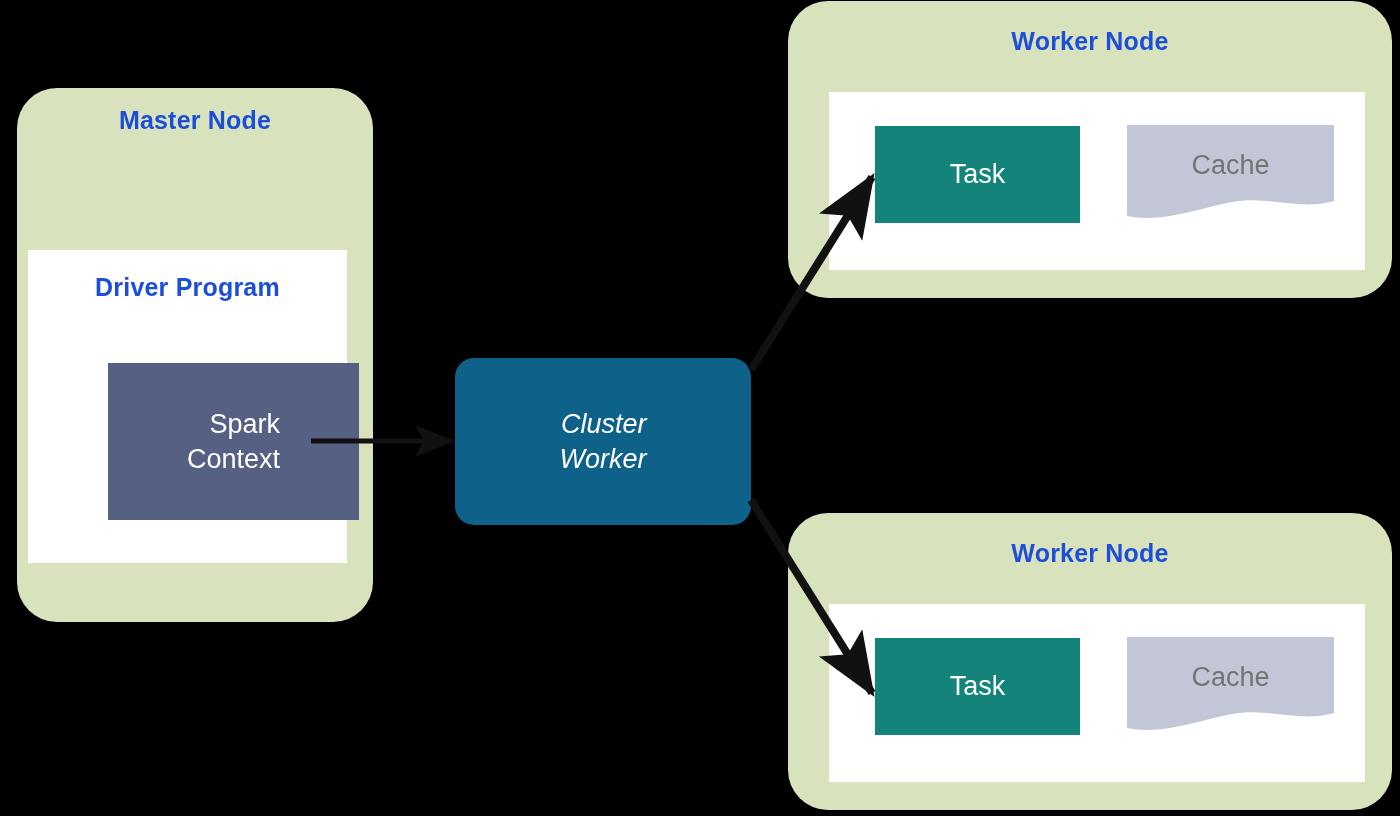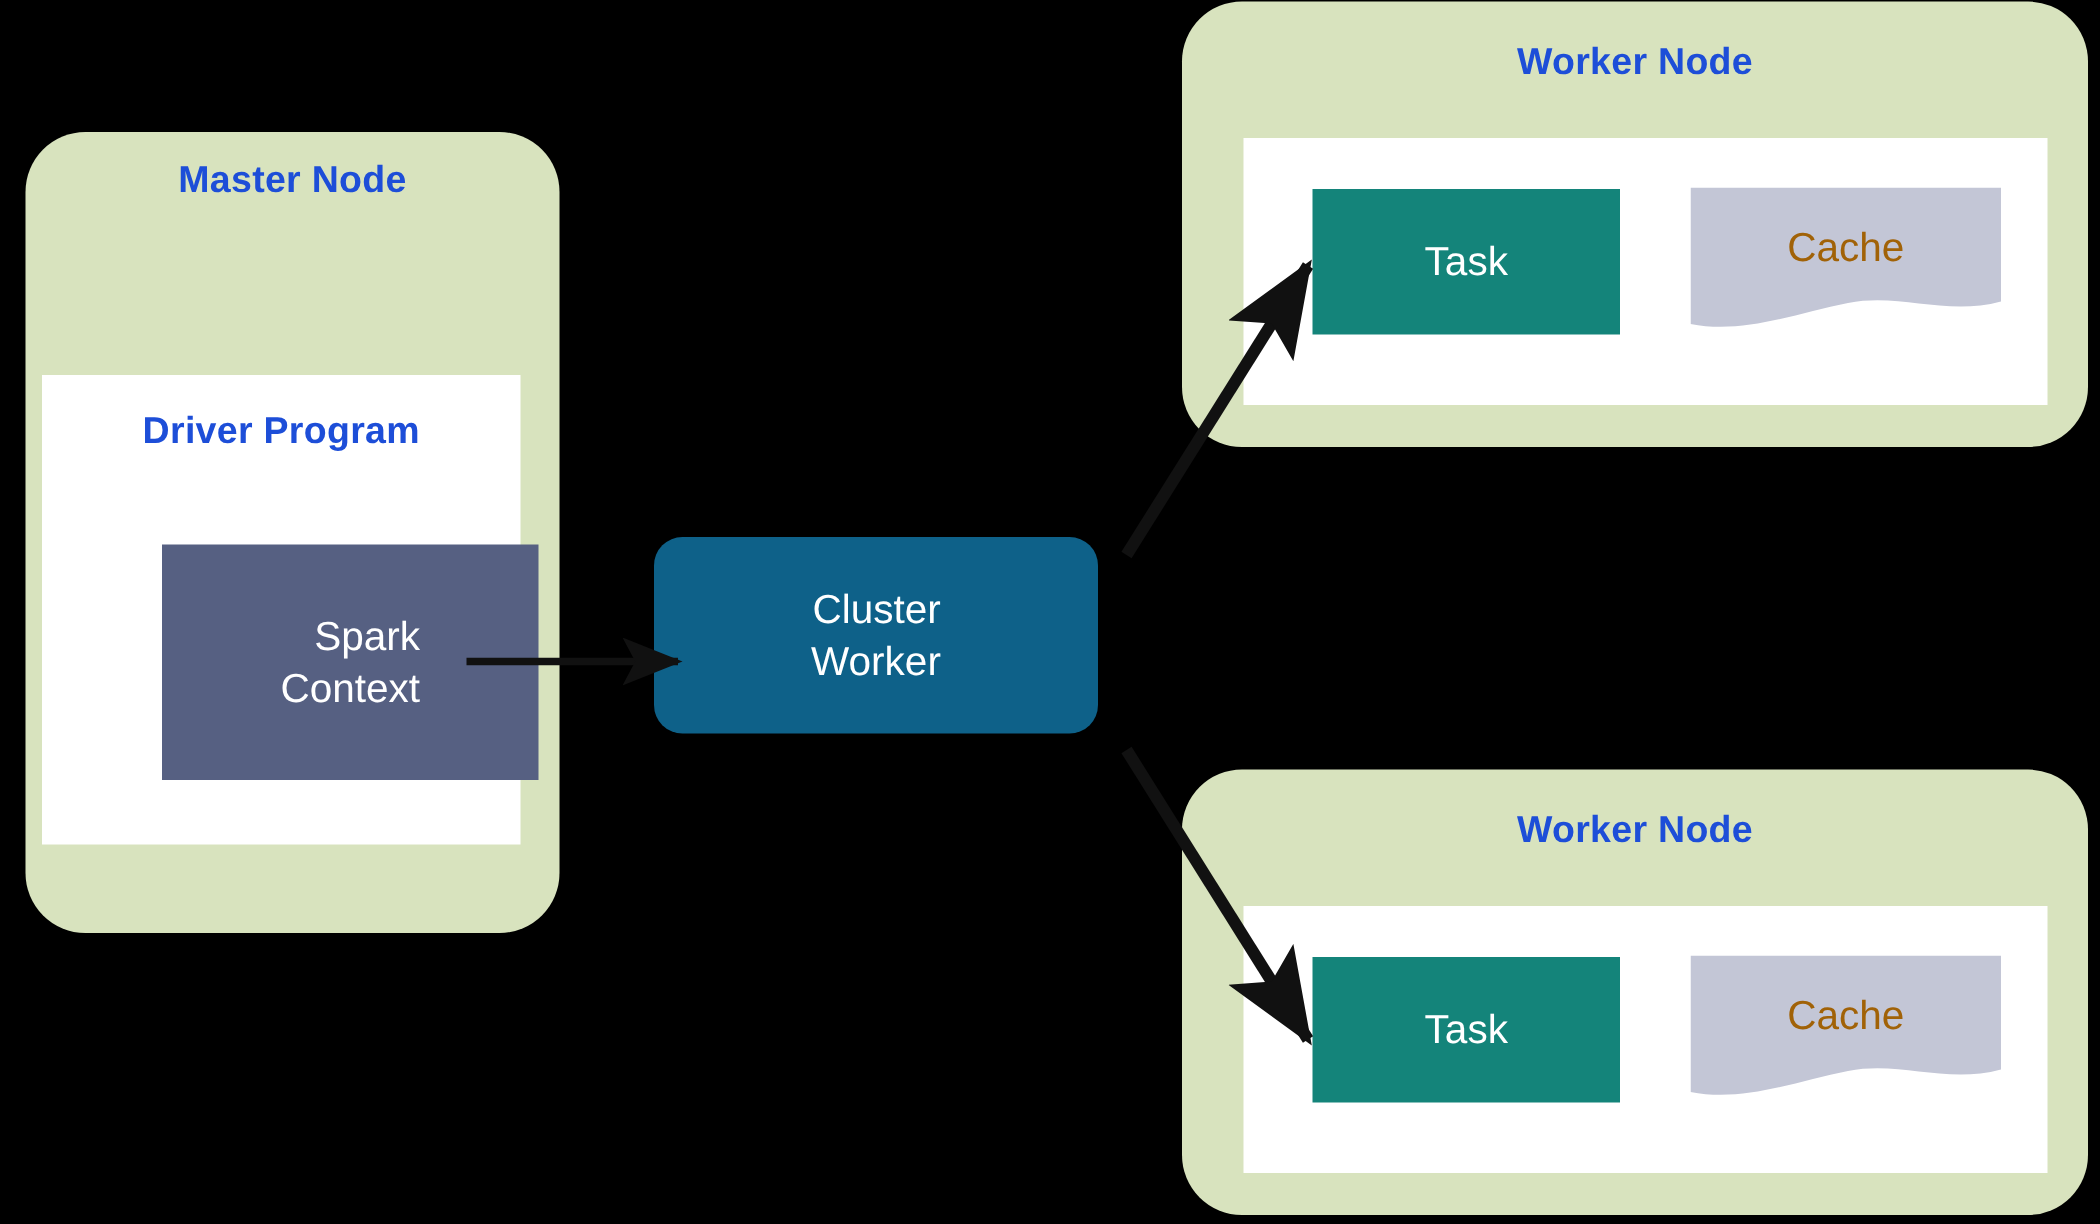"Cache" .cache-label { color: #a16207 -> #737373 }
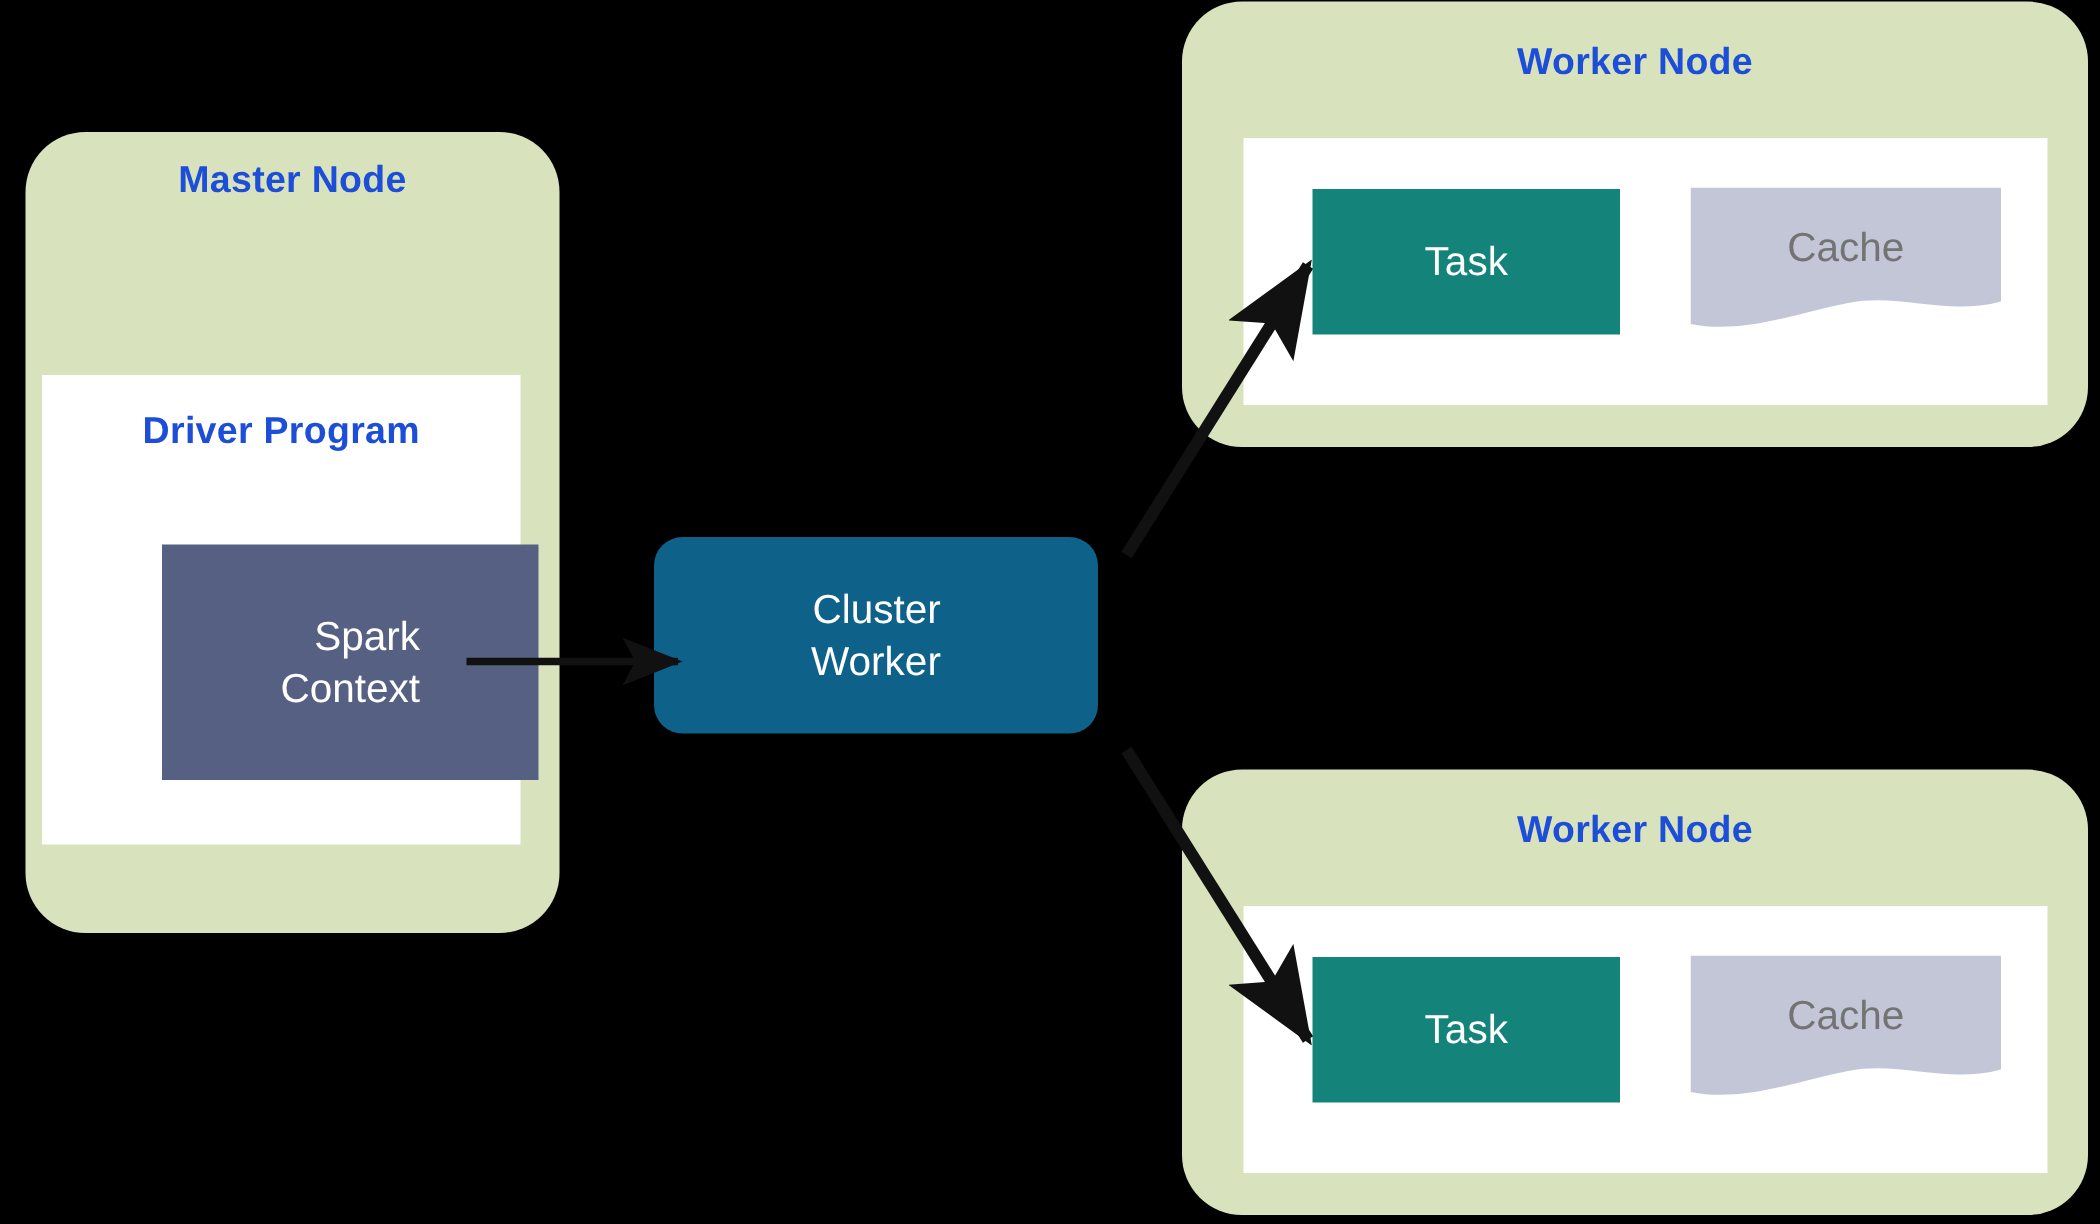"Cluster" div.proc-box { font-style: none -> italic; height: 131px -> 167px; left: 436px -> 455px }
